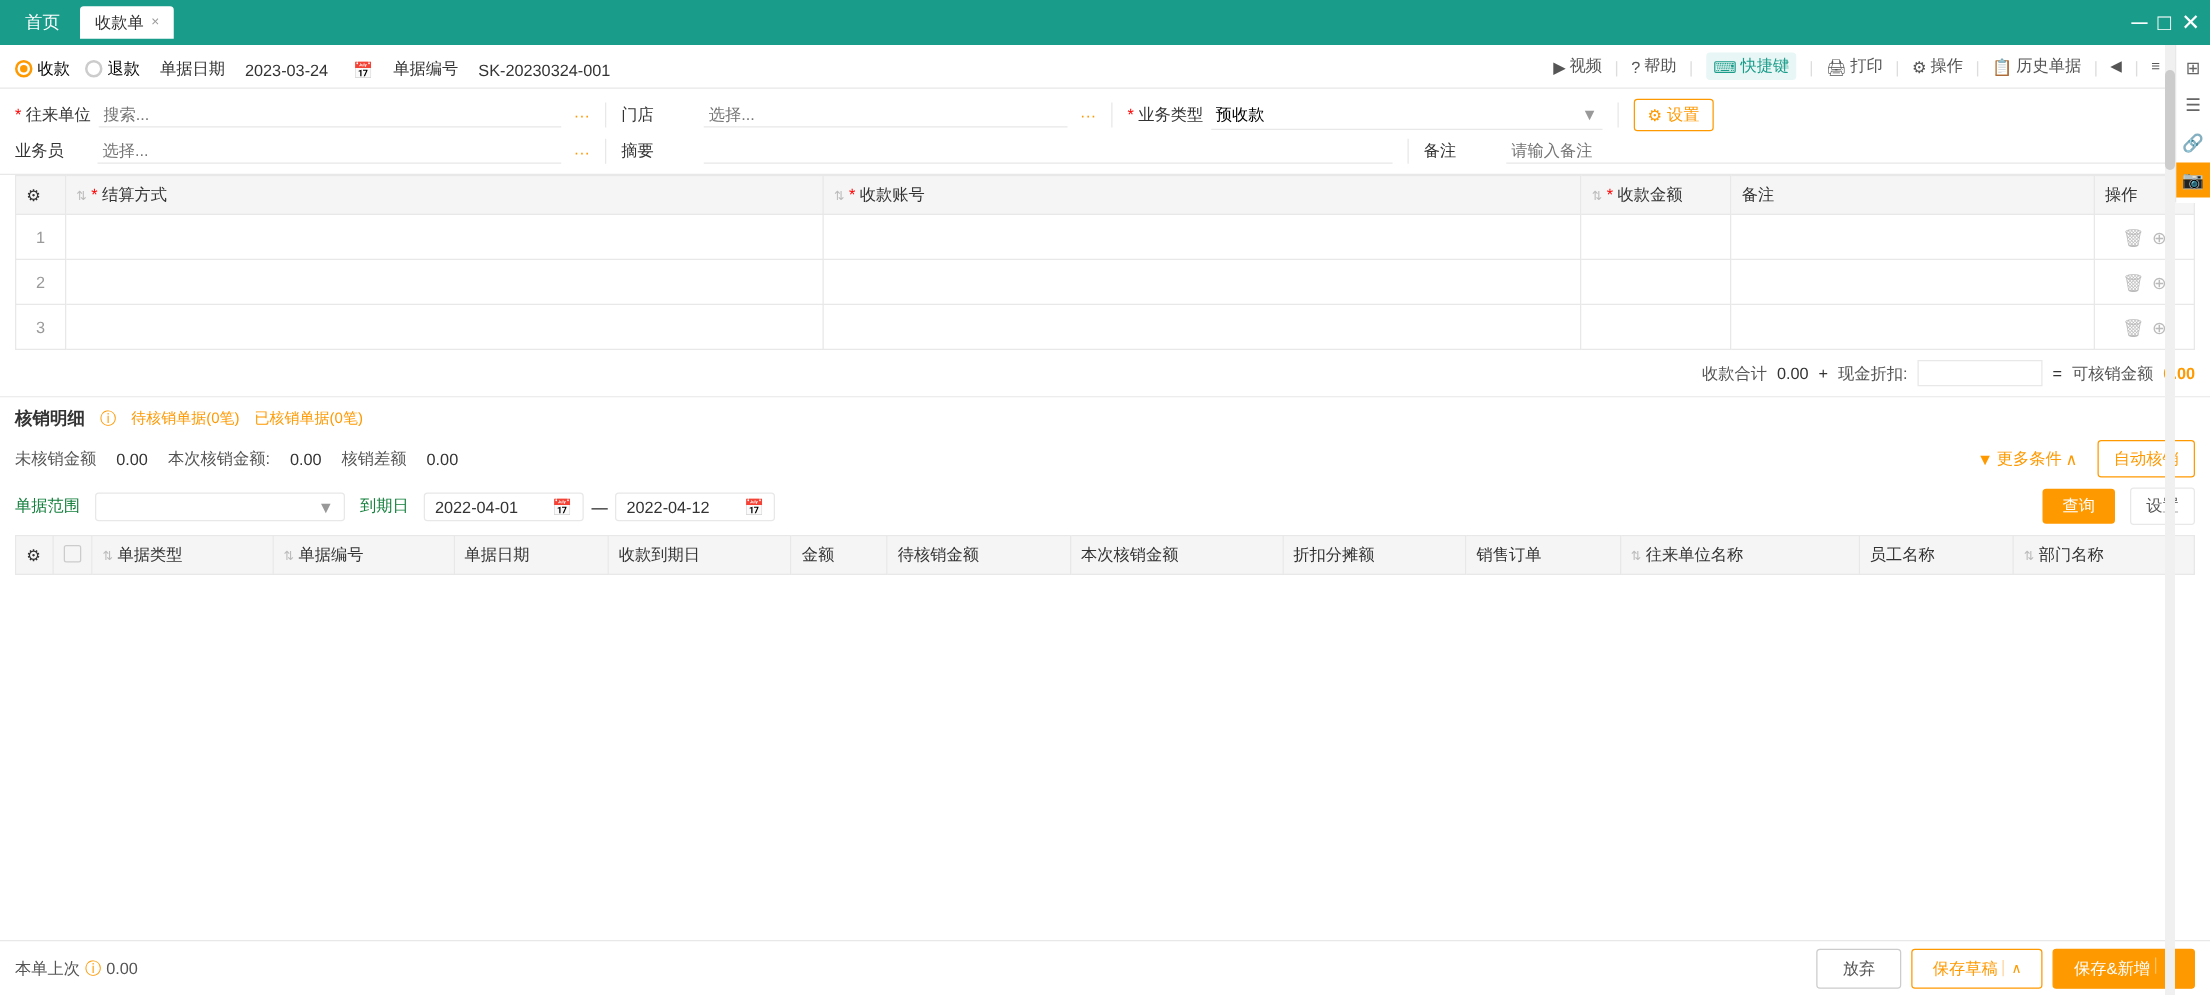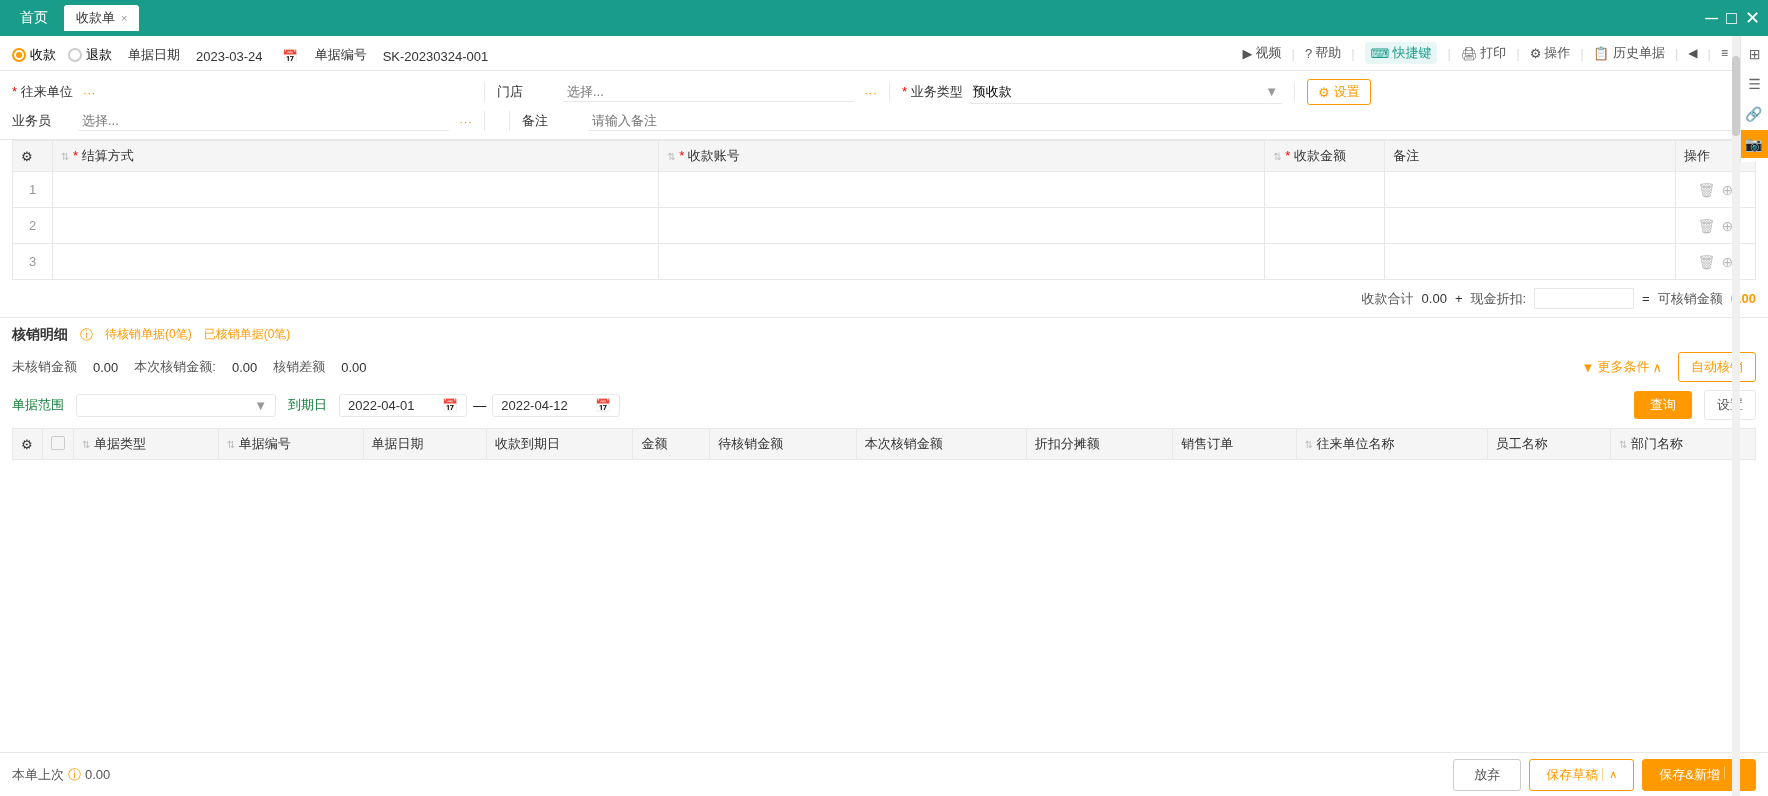"搜索..." input.field-input { html: none -> <input> }
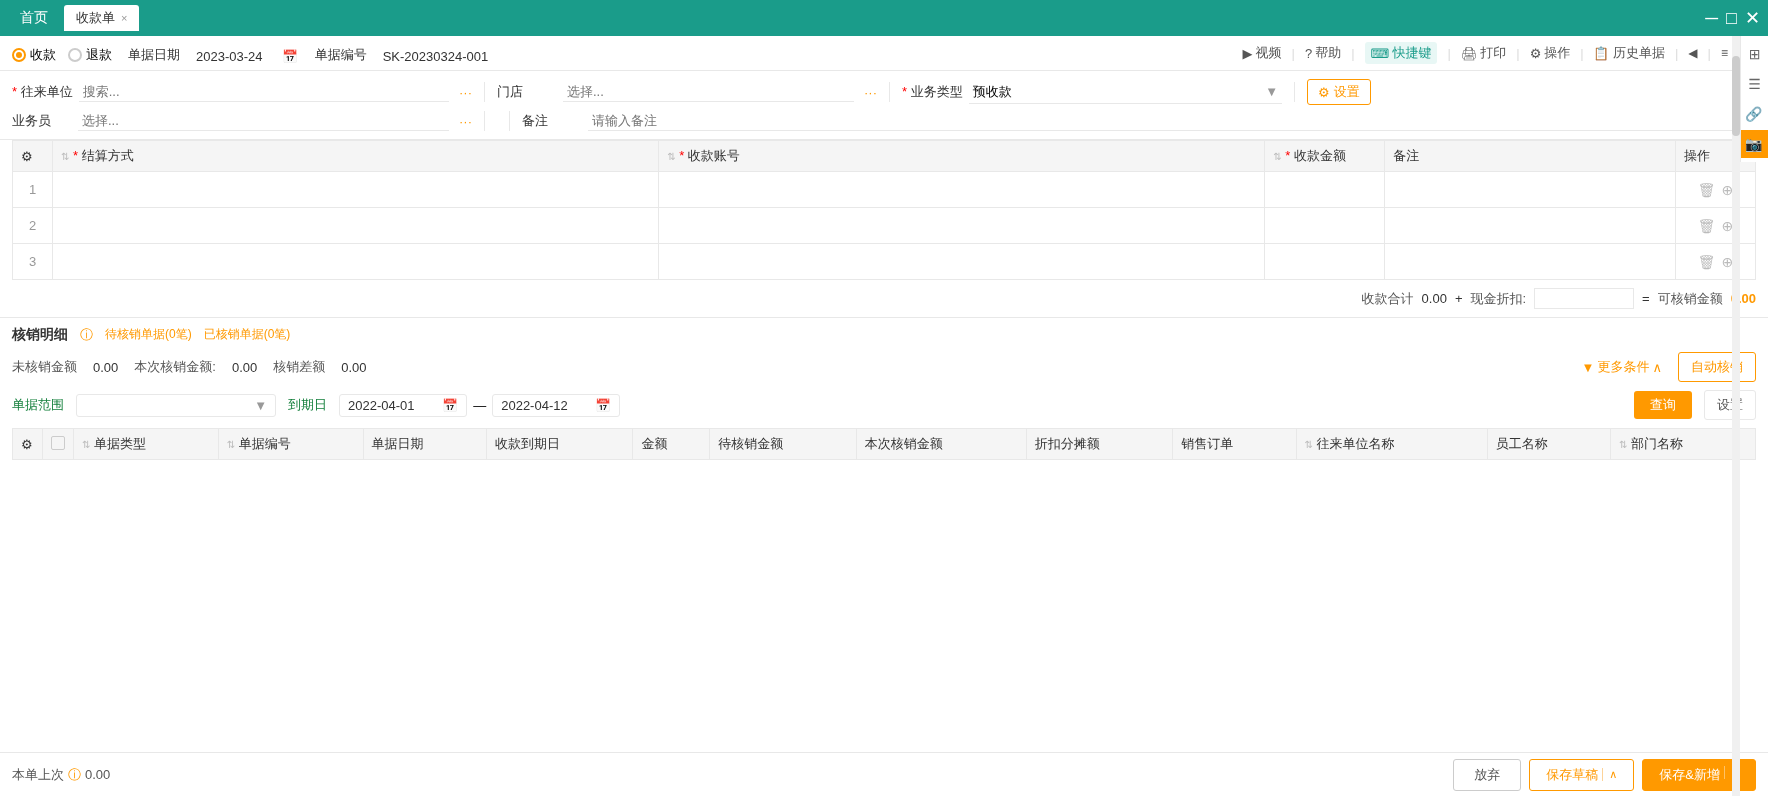"摘要" div.field-group { html: none -> <div> <span>摘要</span> <input> </div> }
